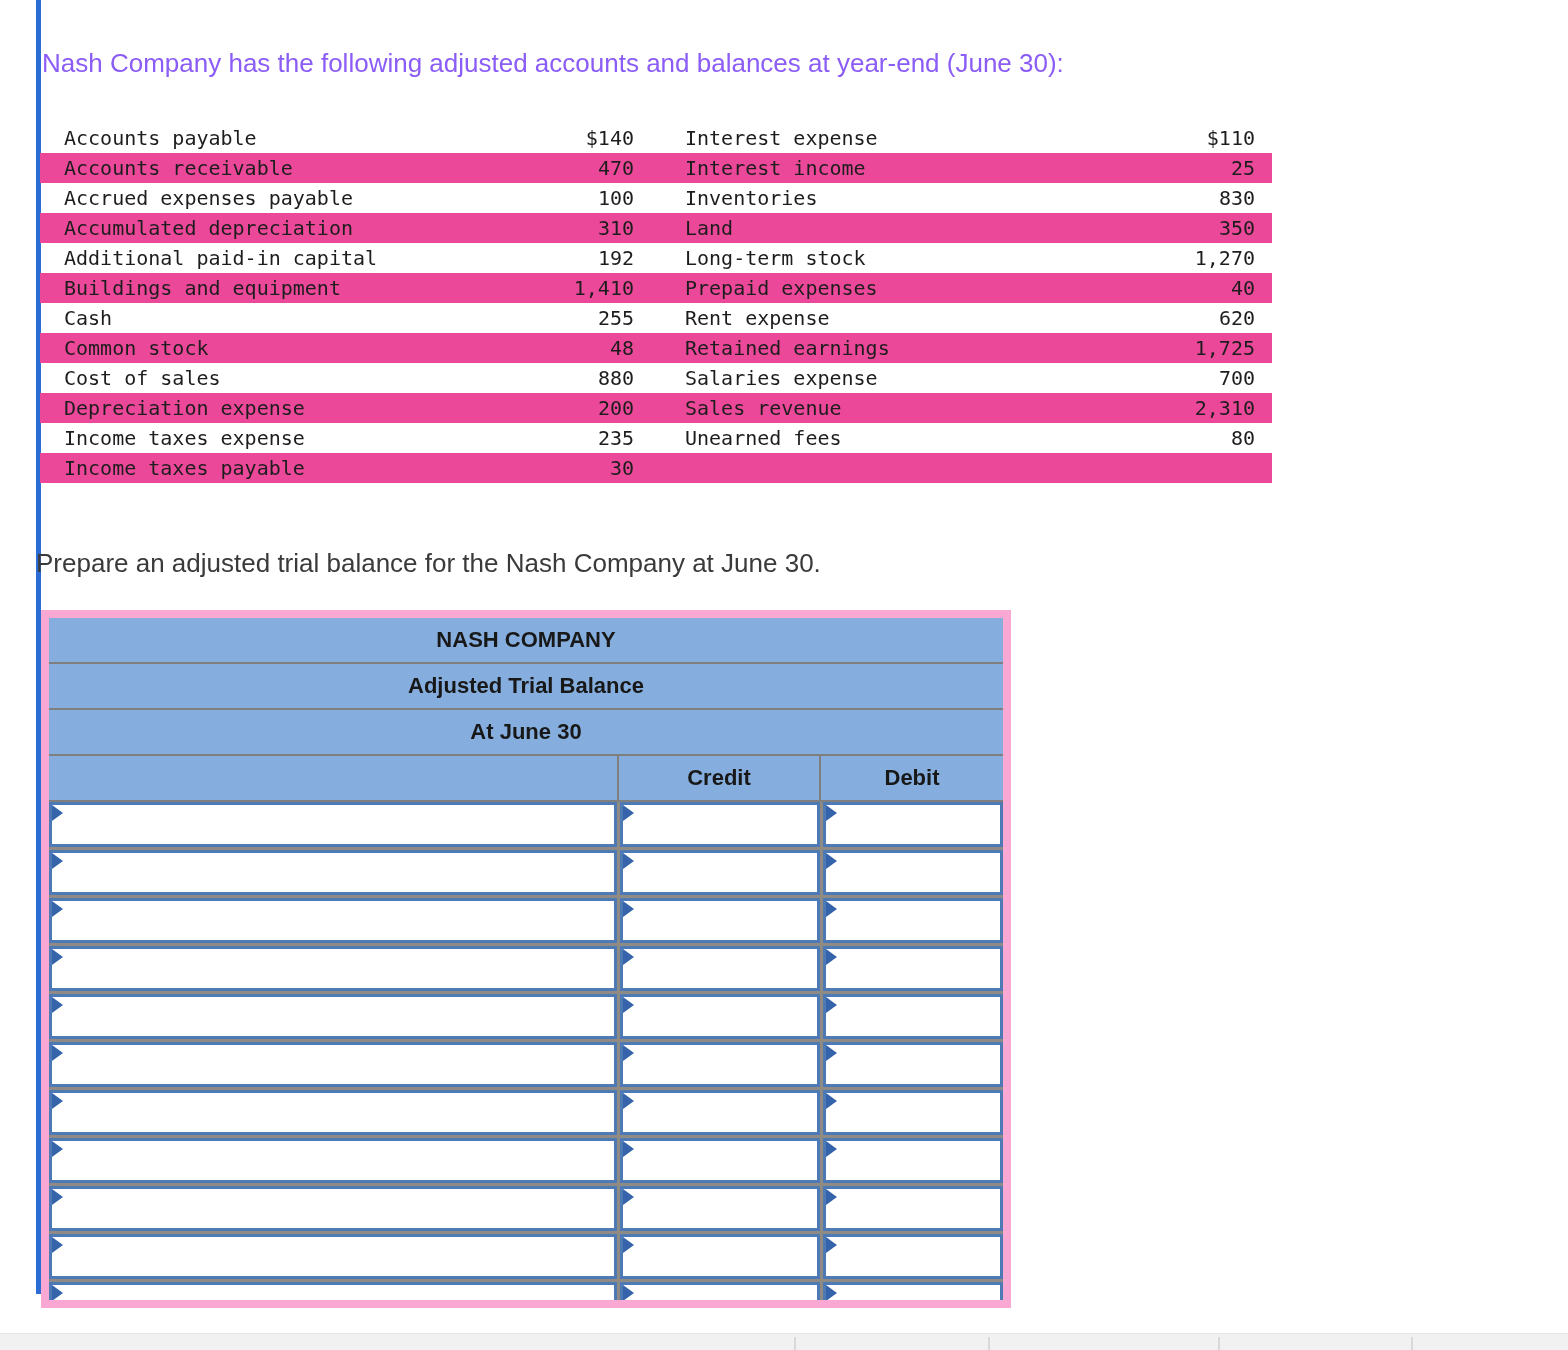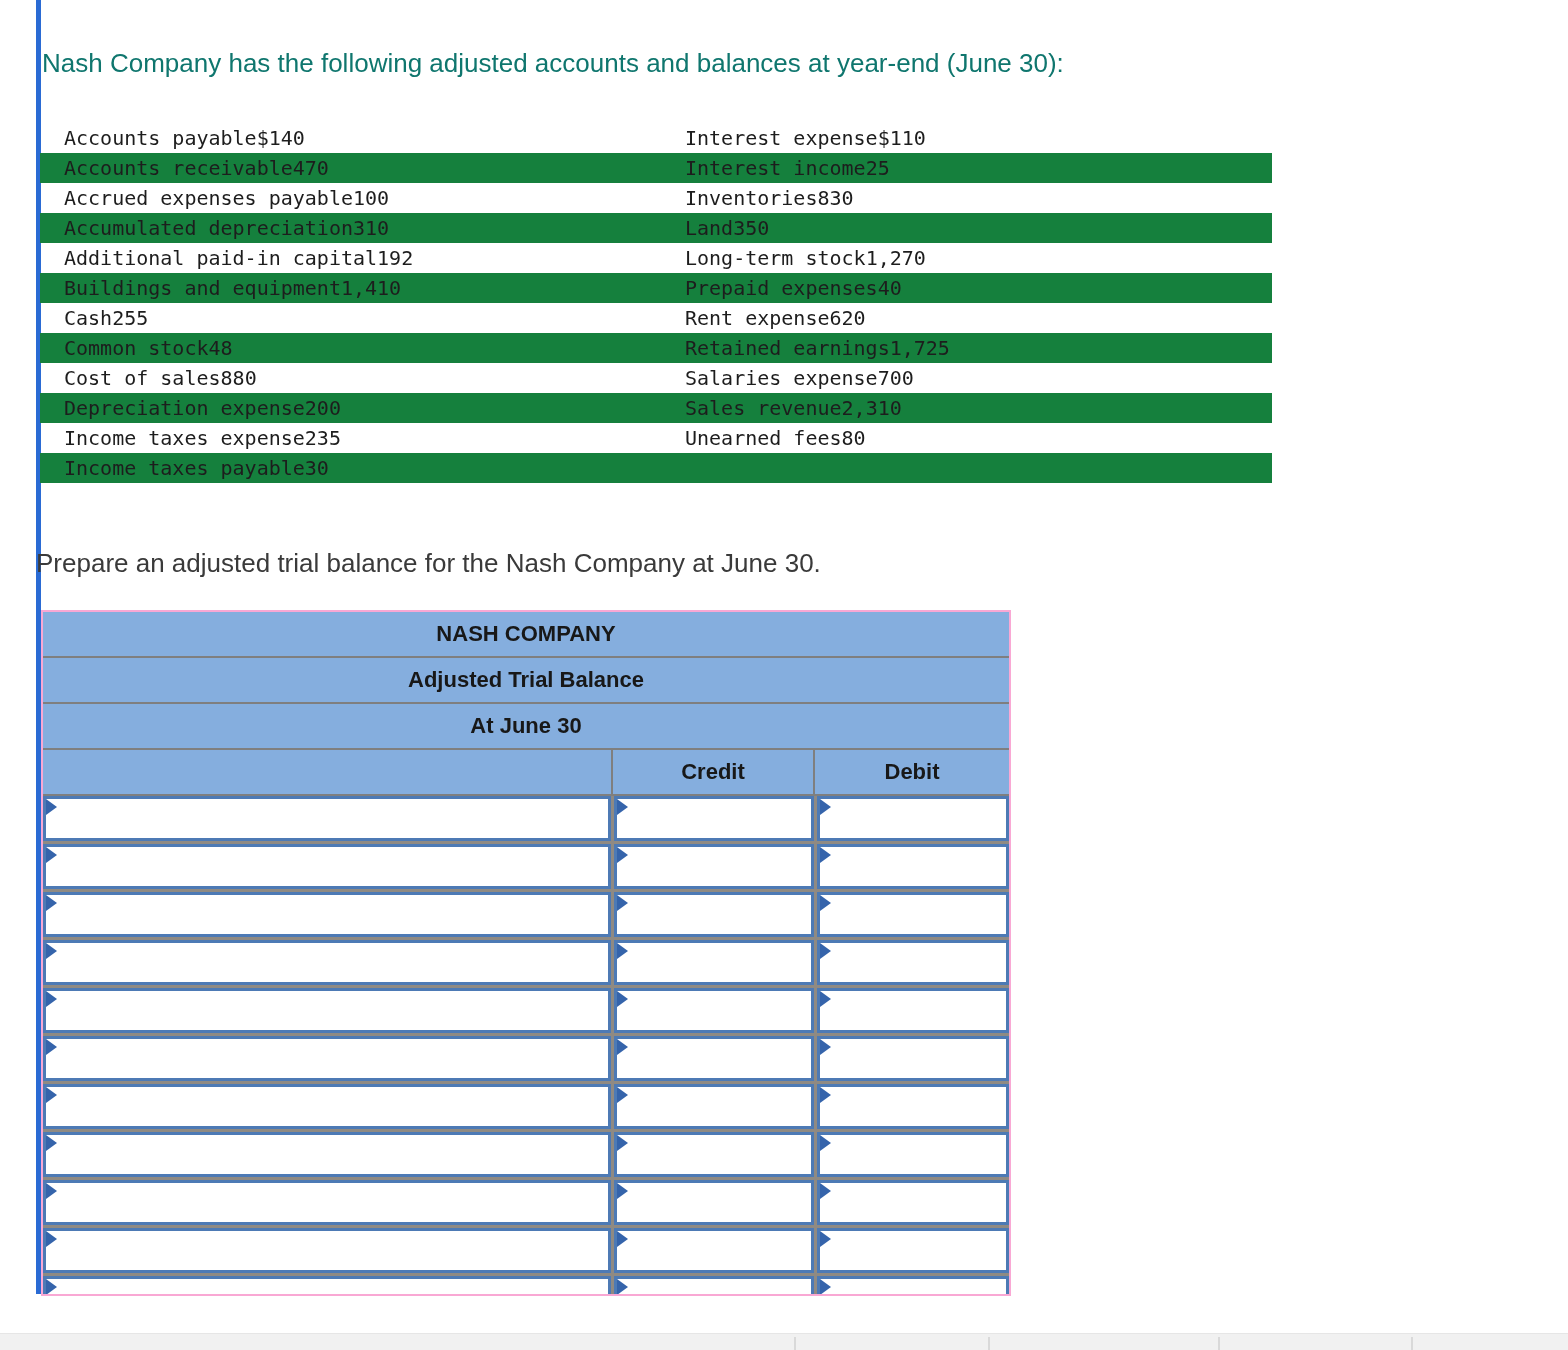"Nash Company has the following" .title { color: #0f766e -> #8b5cf6 }
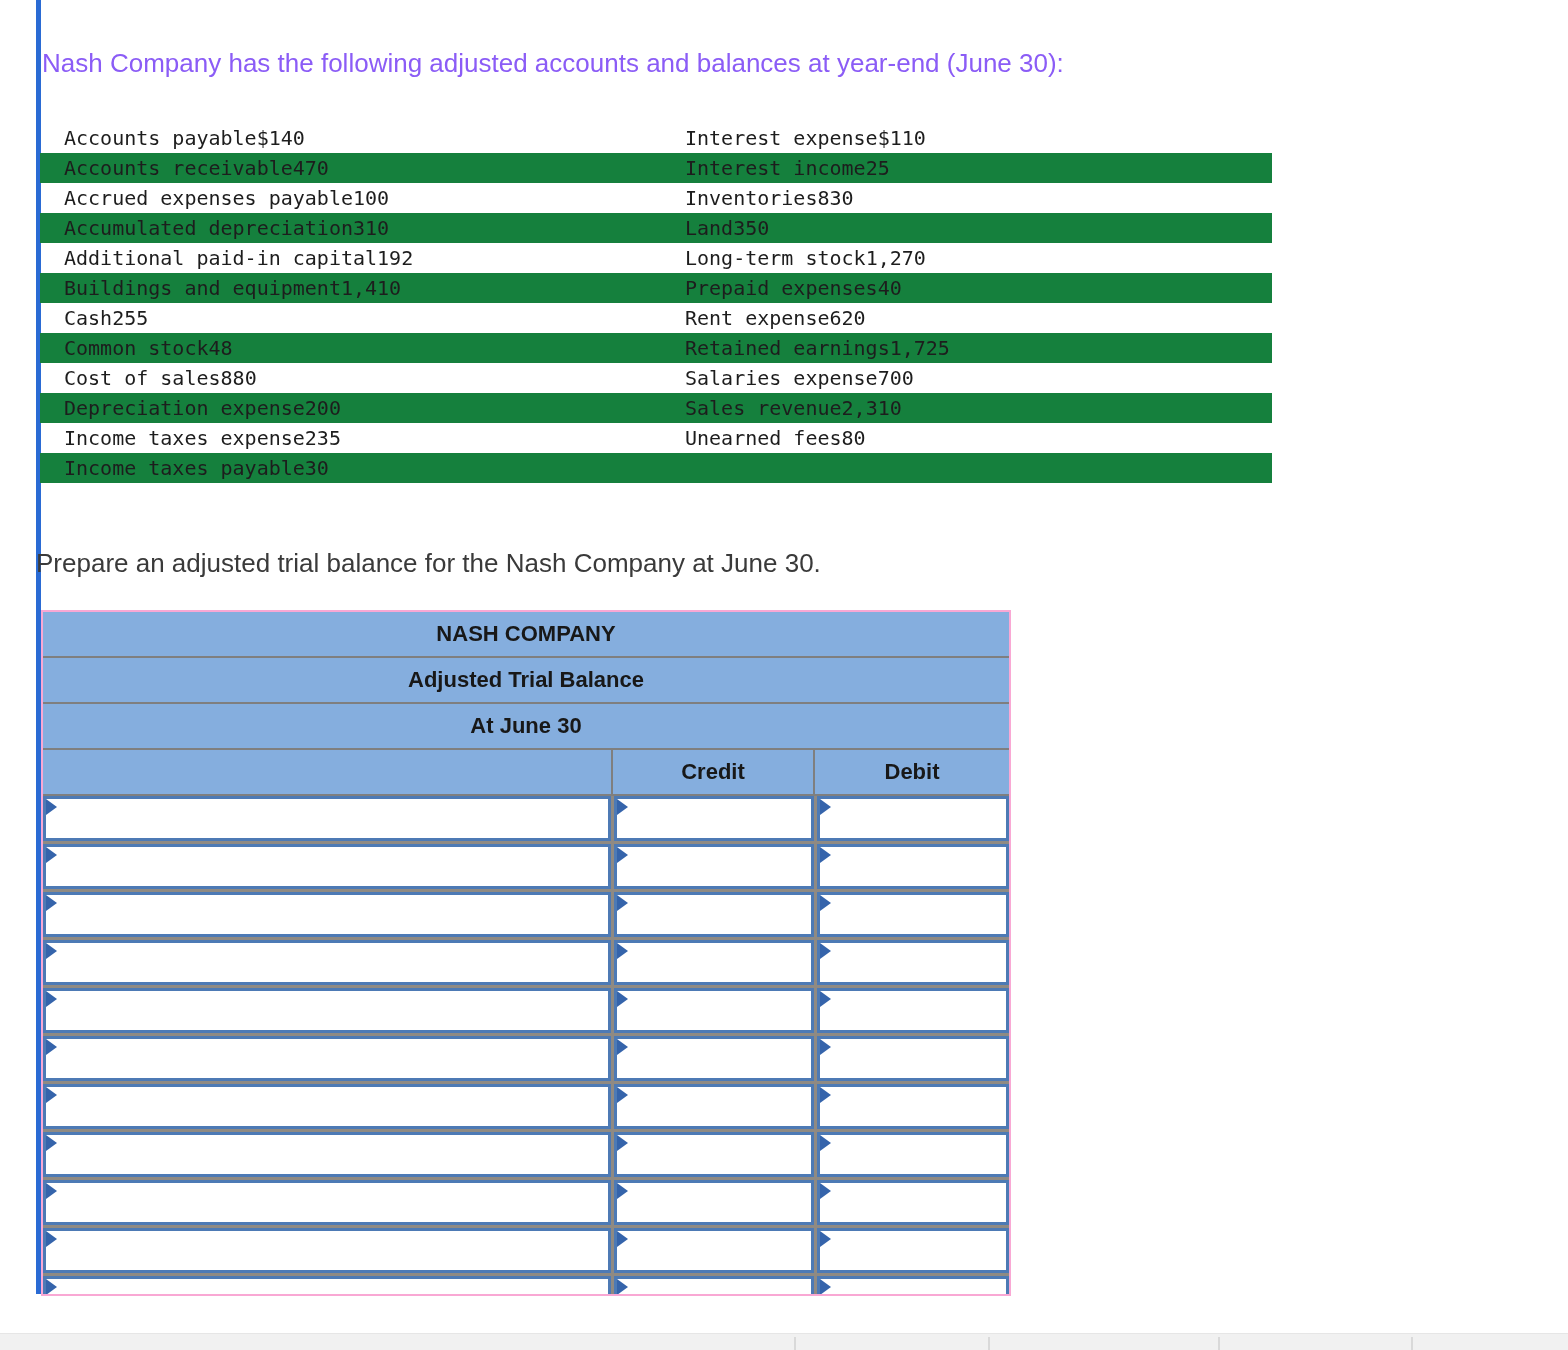"Accounts payable" .acct-half { justify-content: none -> space-between }
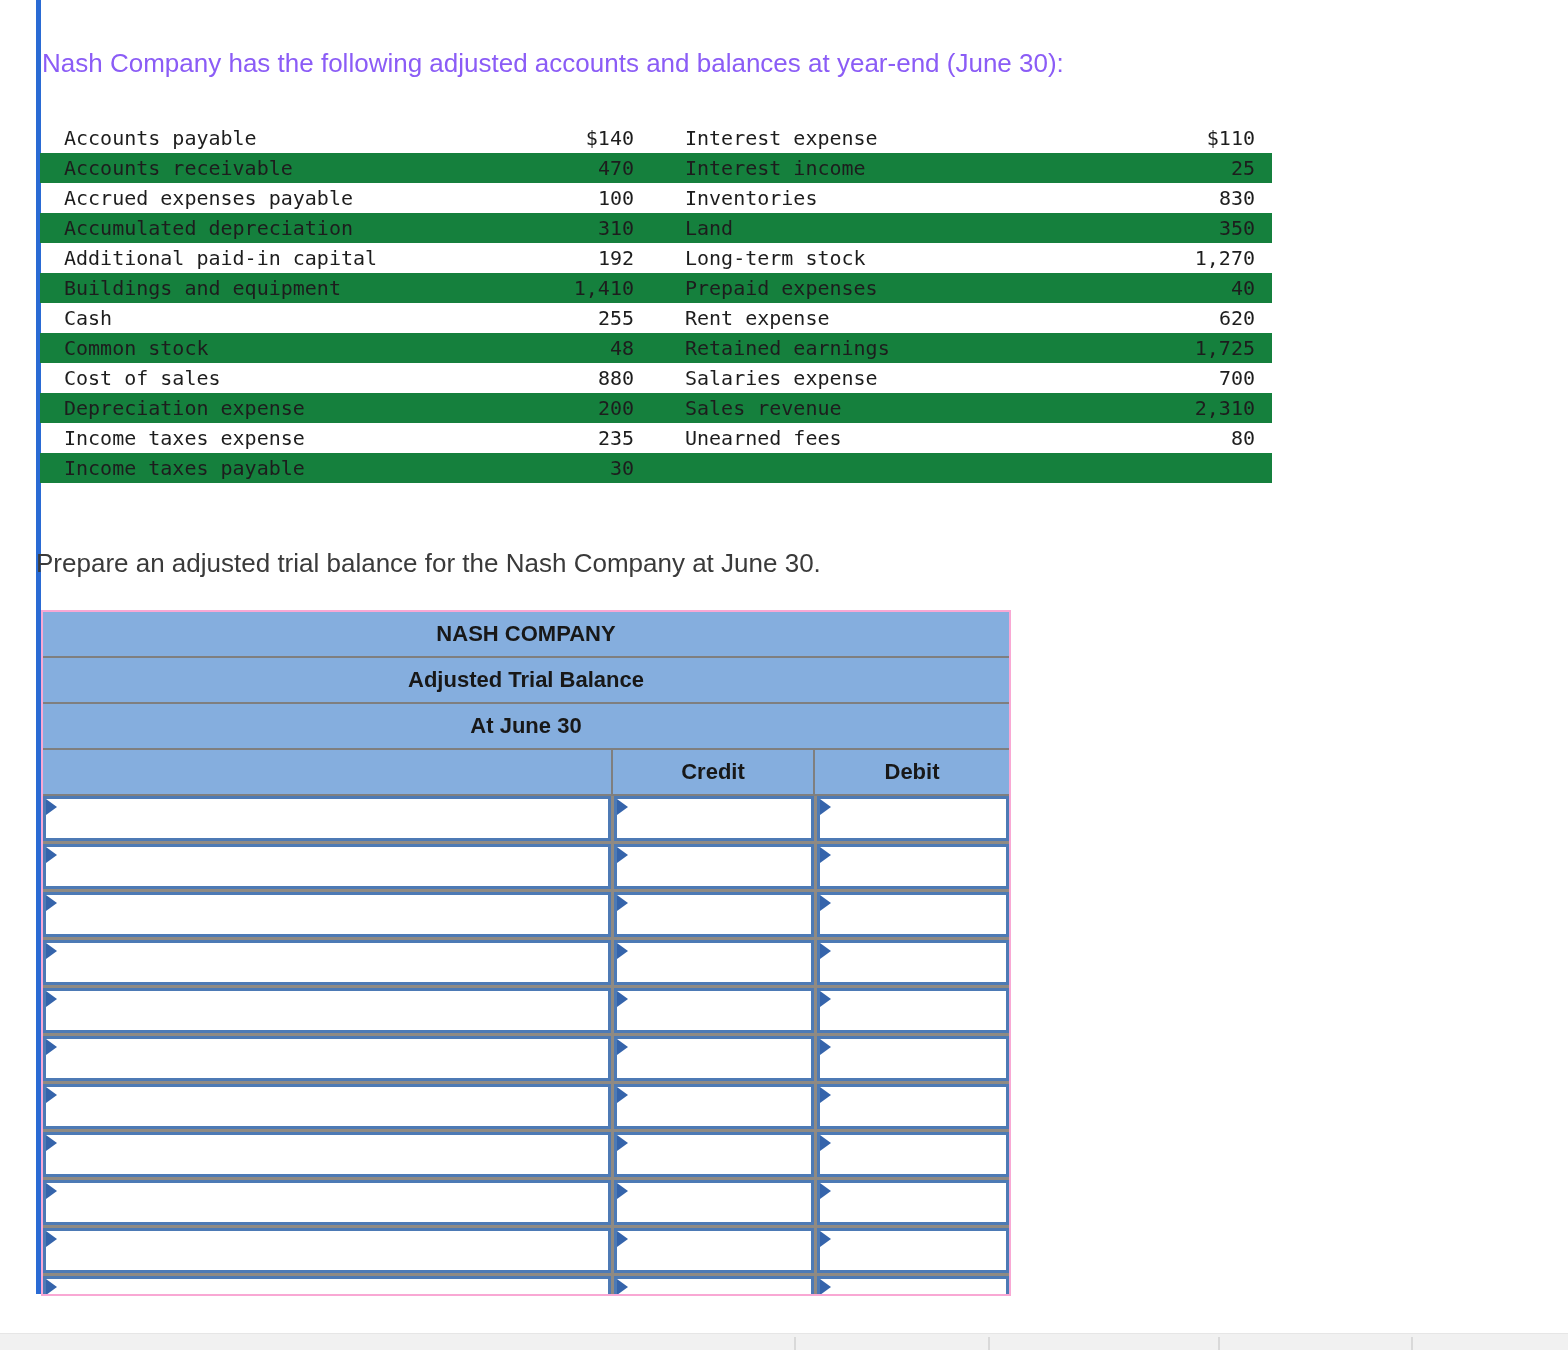"Accounts receivable" .acct-row.alt { background: #15803d -> #ec4899 }
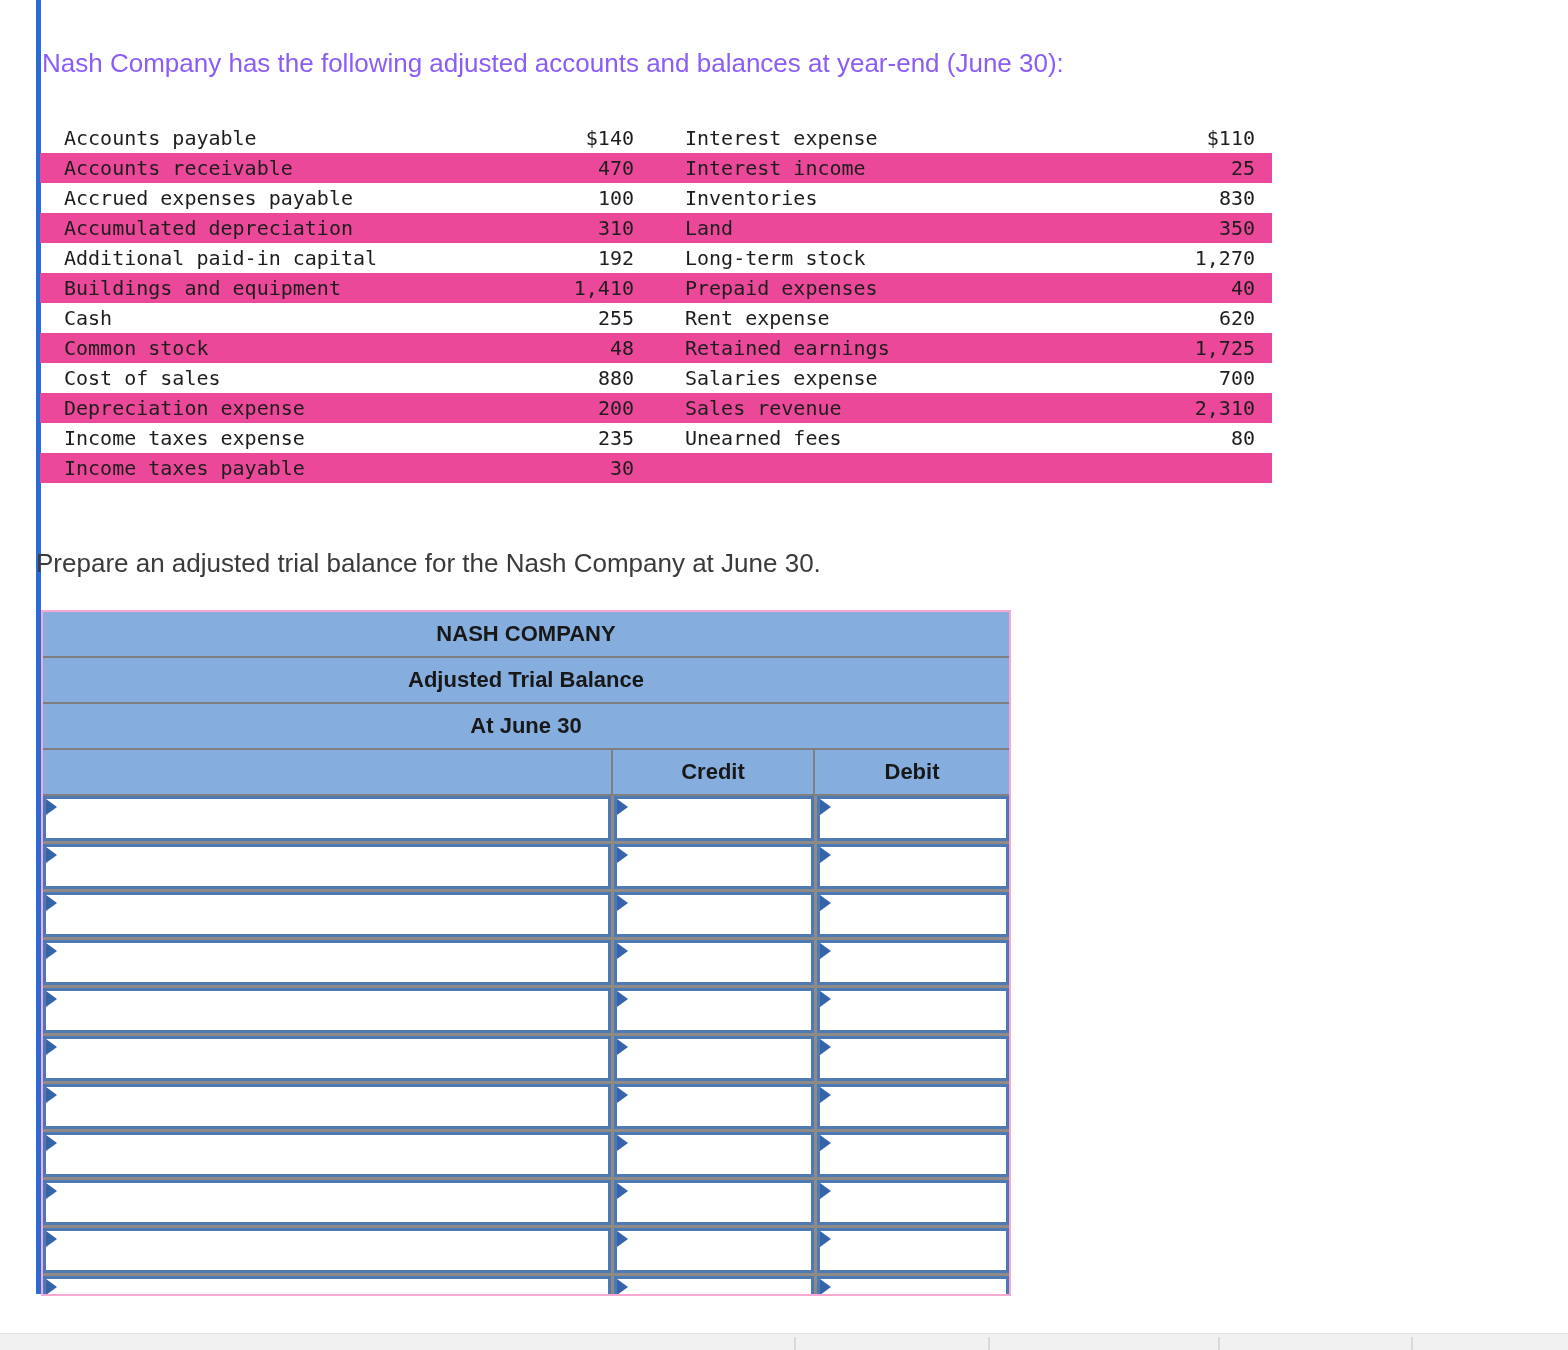"NASH COMPANY" .tb-table { border: 2px solid #f9a8d4 -> 8px solid #f9a8d4 }
